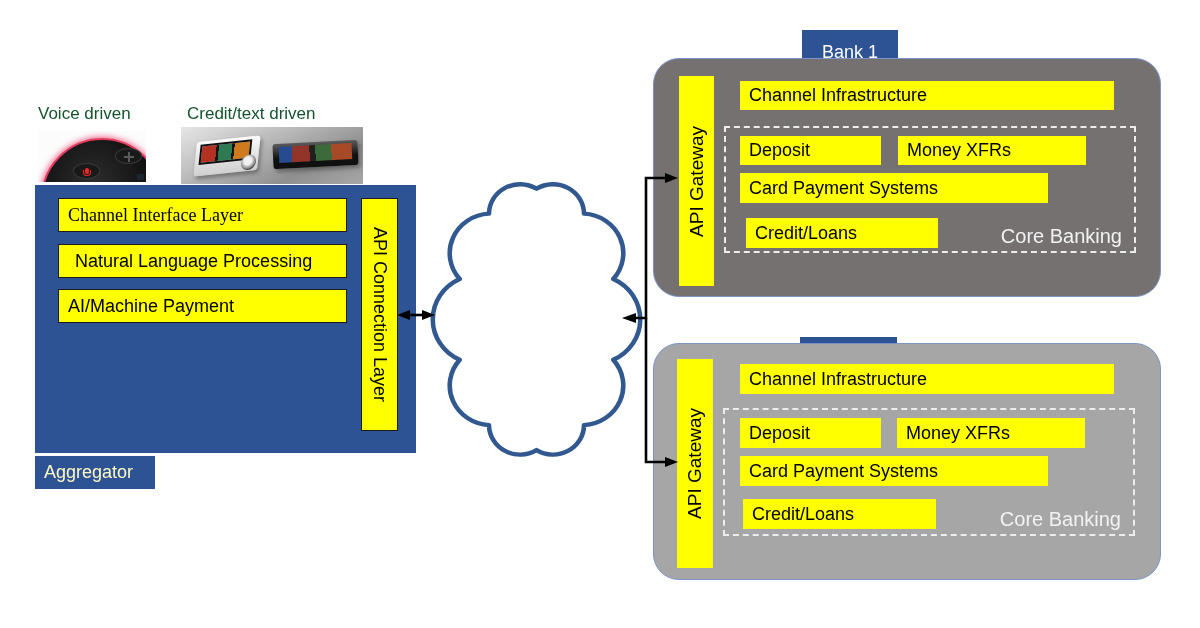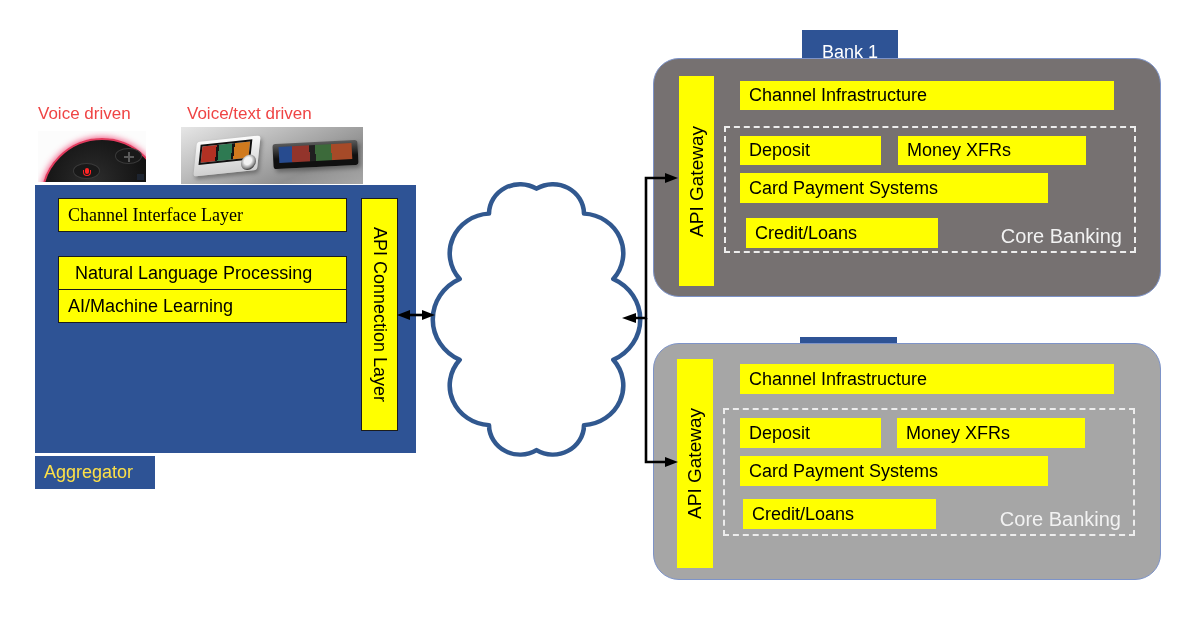"Voice driven" .caption { color: #ef4444 -> #14532d }
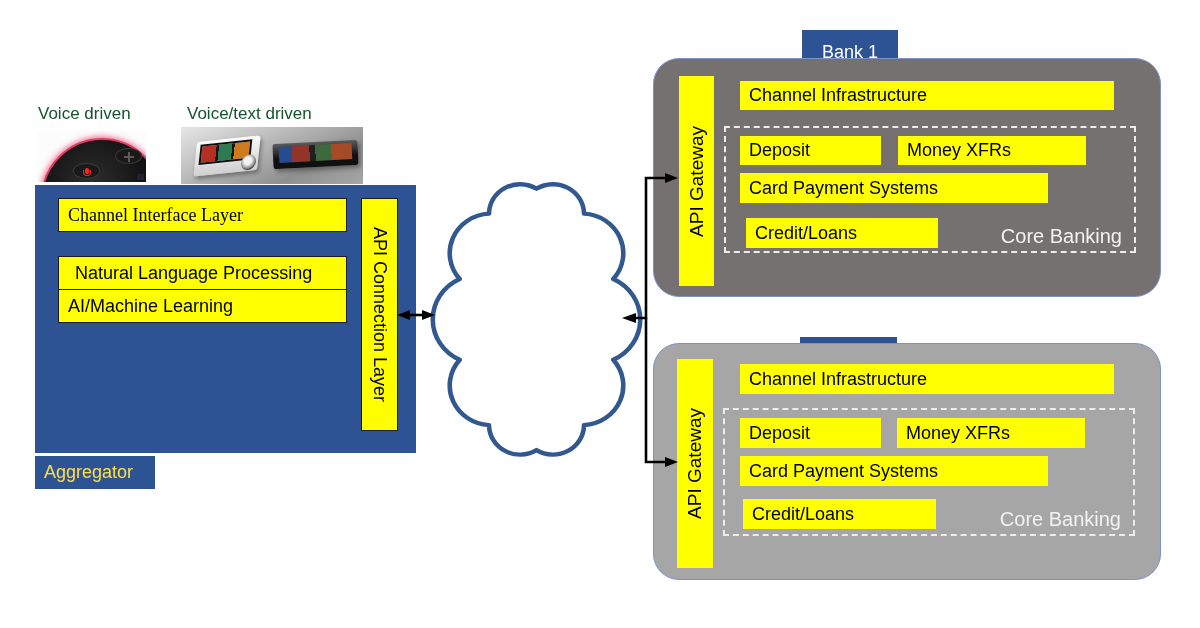"Voice/text driven" div.abs { text: Voice/text -> Credit/text }
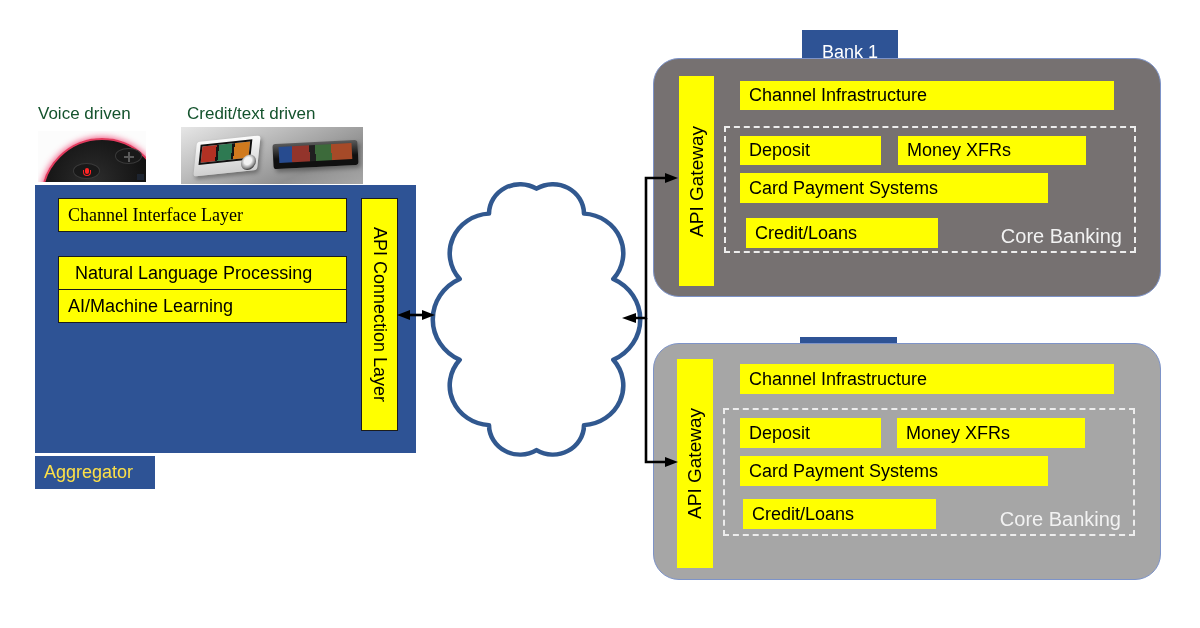"Natural Language Processing" div.ybar { top: 71px -> 59px }
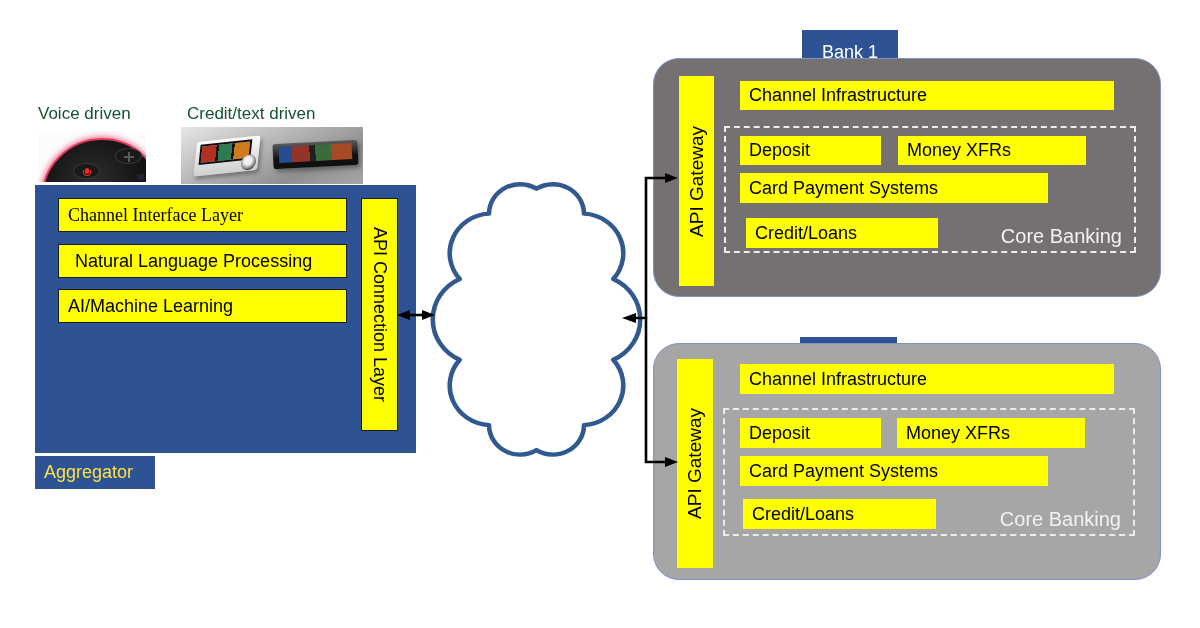"AI/Machine Learning" div.ybar { text: Learning -> Payment }
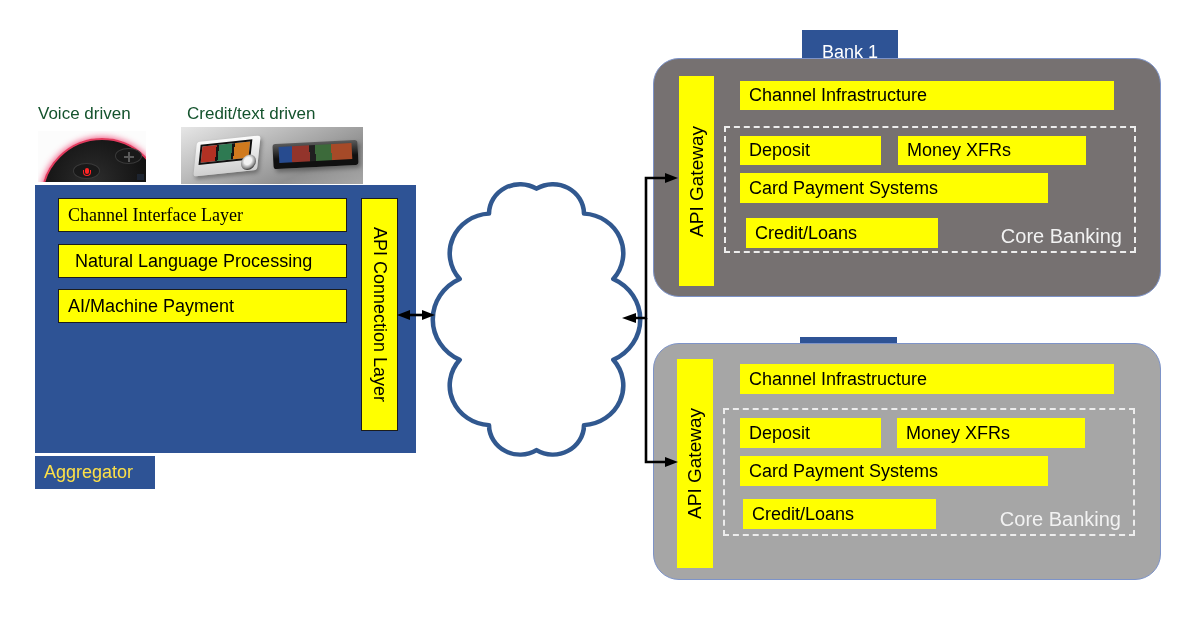"Aggregator" .agg-tab { color: #fde047 -> #fef9c3 }
